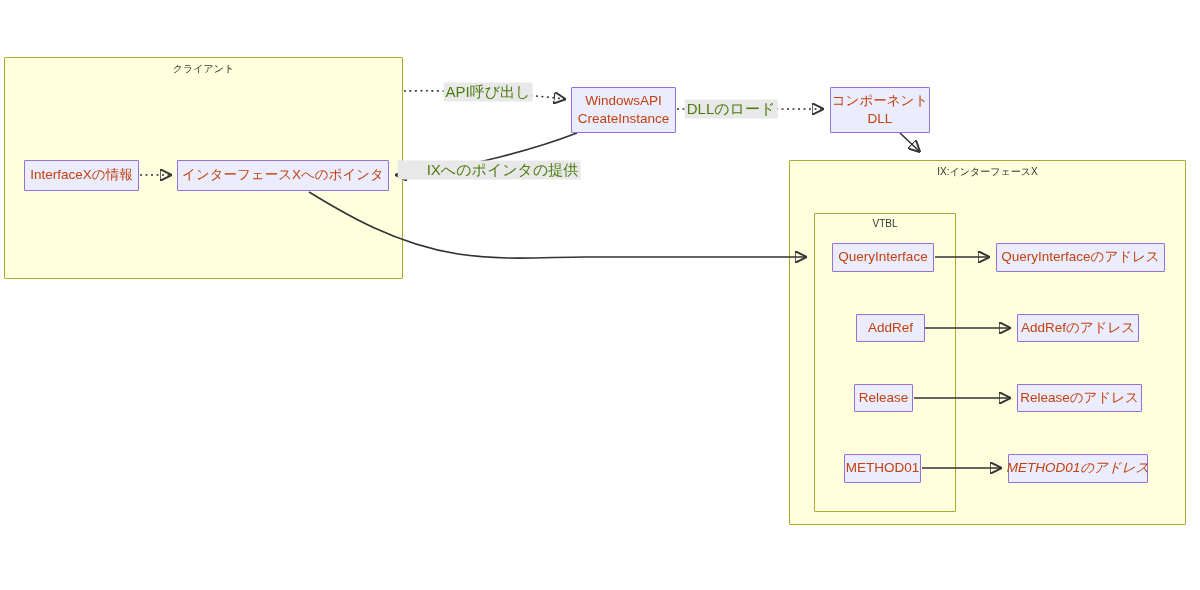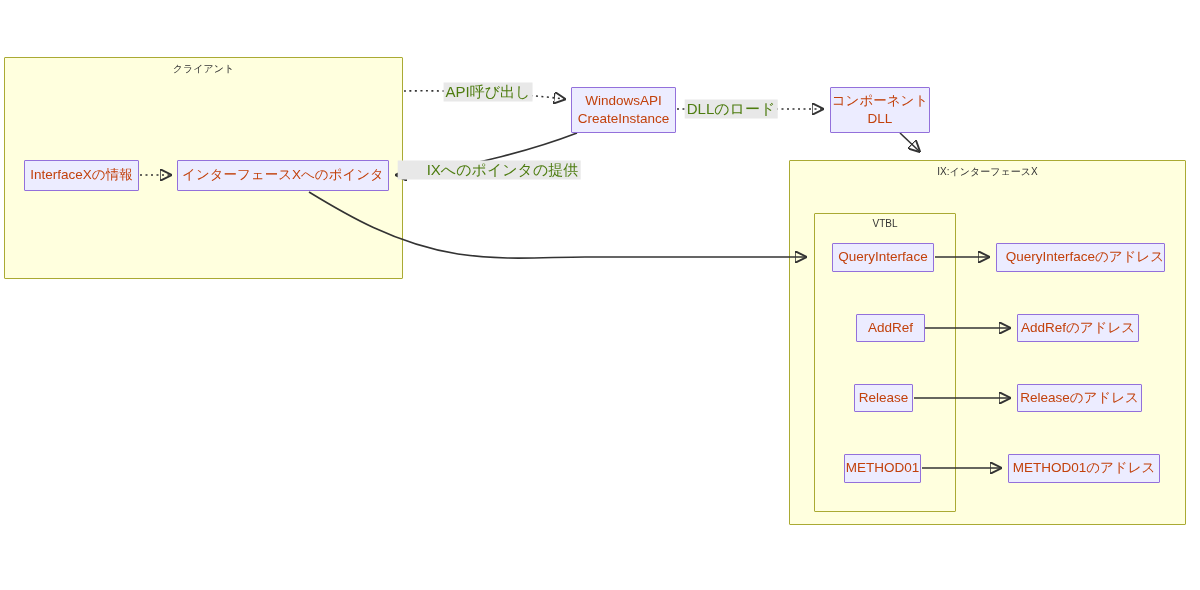"QueryInterfaceのアドレス" div.node { align-items: flex-end -> none }
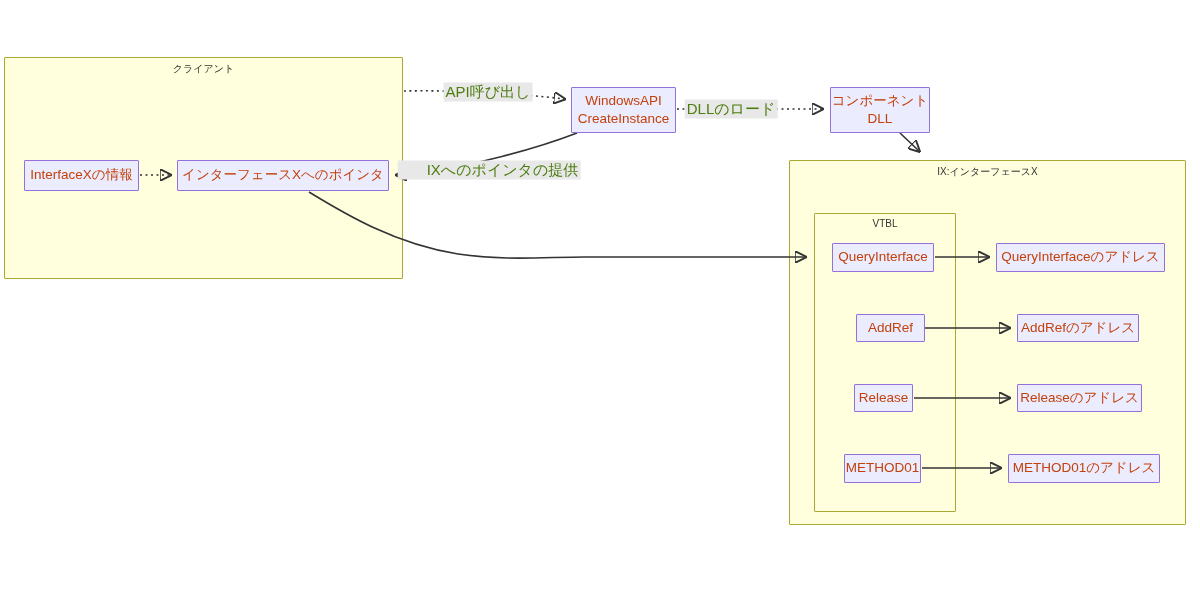"METHOD01のアドレス" div.node { font-style: none -> italic; width: 152px -> 140px }
